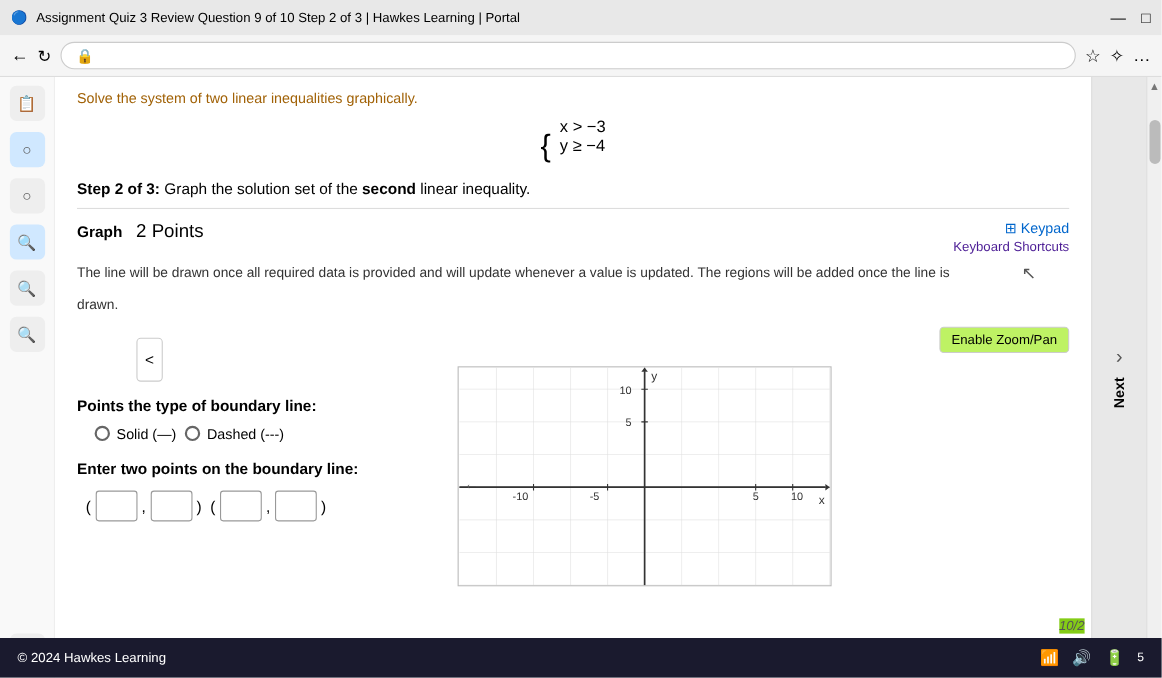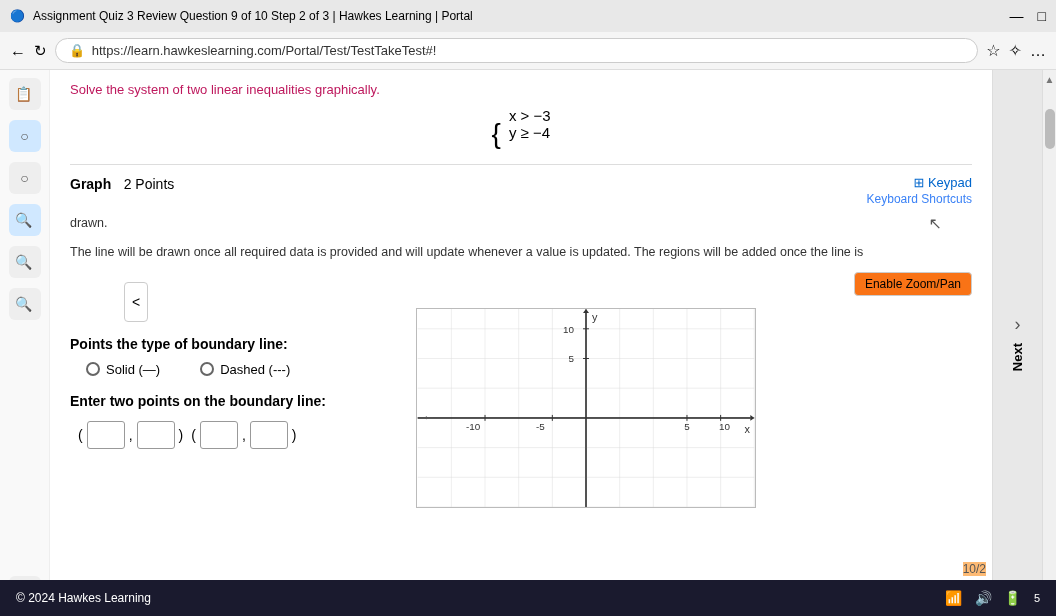"https://learn.hawkeslearning.com/Portal/" span { html: <span>https://learn.hawkeslearning.com/Portal/Test/TestTakeTest#!</span> -> none }
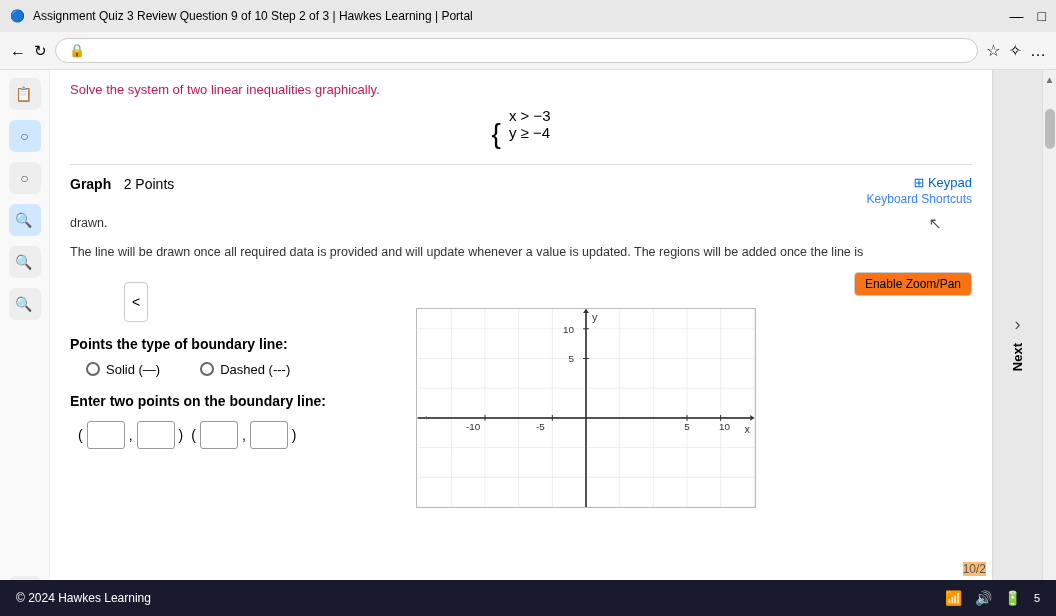"Solve the system of two" .problem-header { color: #be185d -> #a16207 }
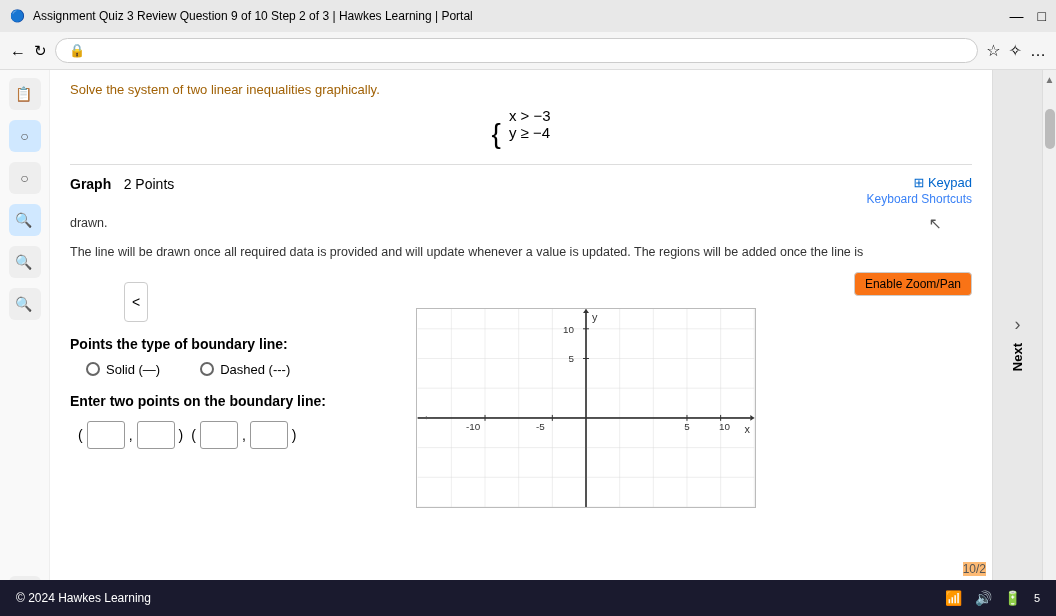"Step 2 of 3: Graph" div.step-instruction { html: none -> <div> <strong>Step 2 of 3:</strong> <span>Graph the solution set of the</span> <strong>second</strong> <span>linear inequality.</span> </div> }
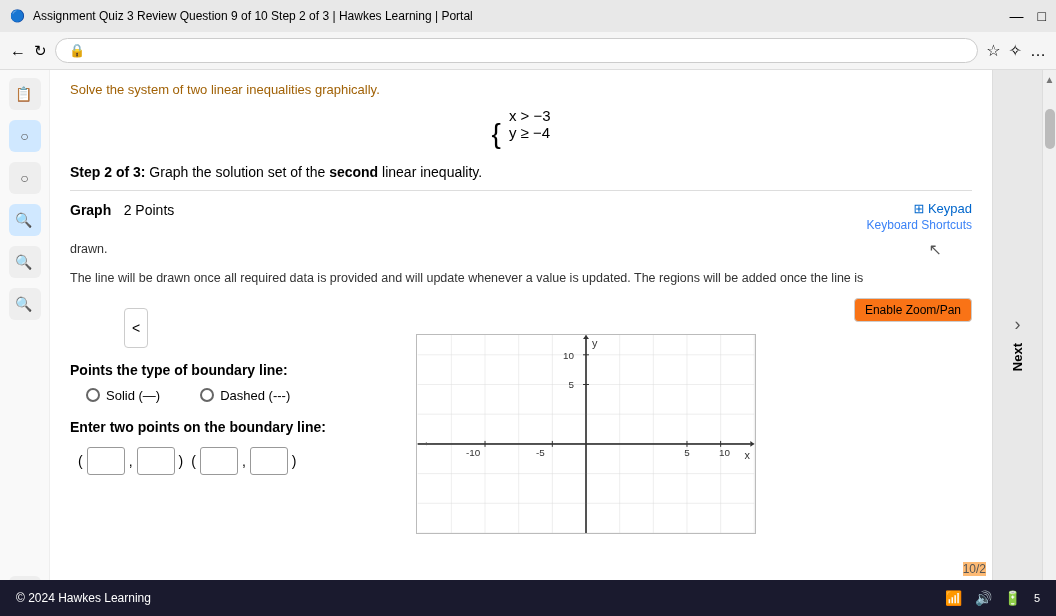"2 Points" span { font-size: 14px -> 17px }
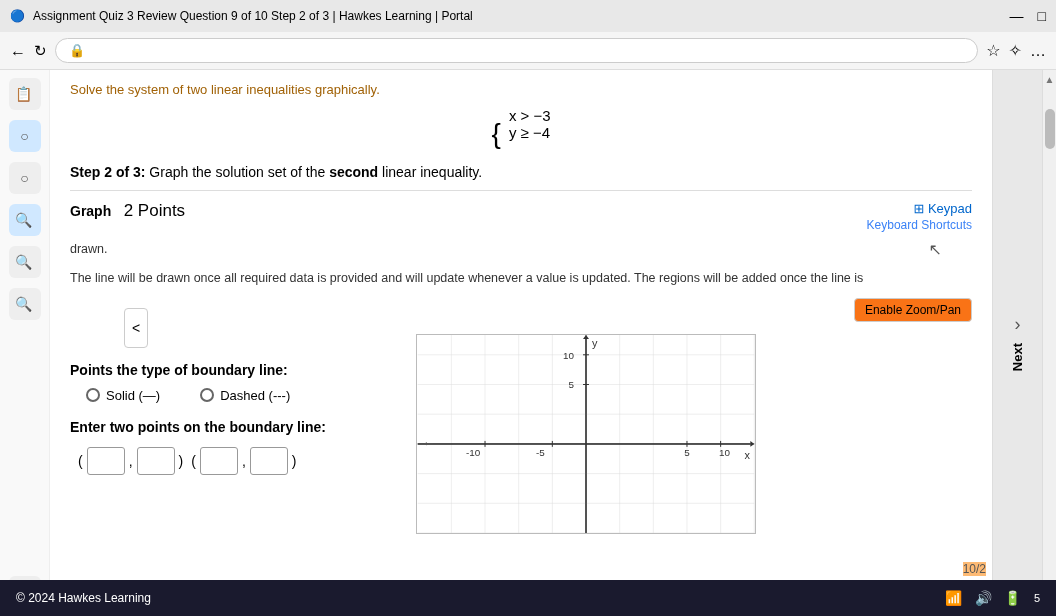"Keyboard Shortcuts" div { color: #3b82f6 -> #4c1d95 }
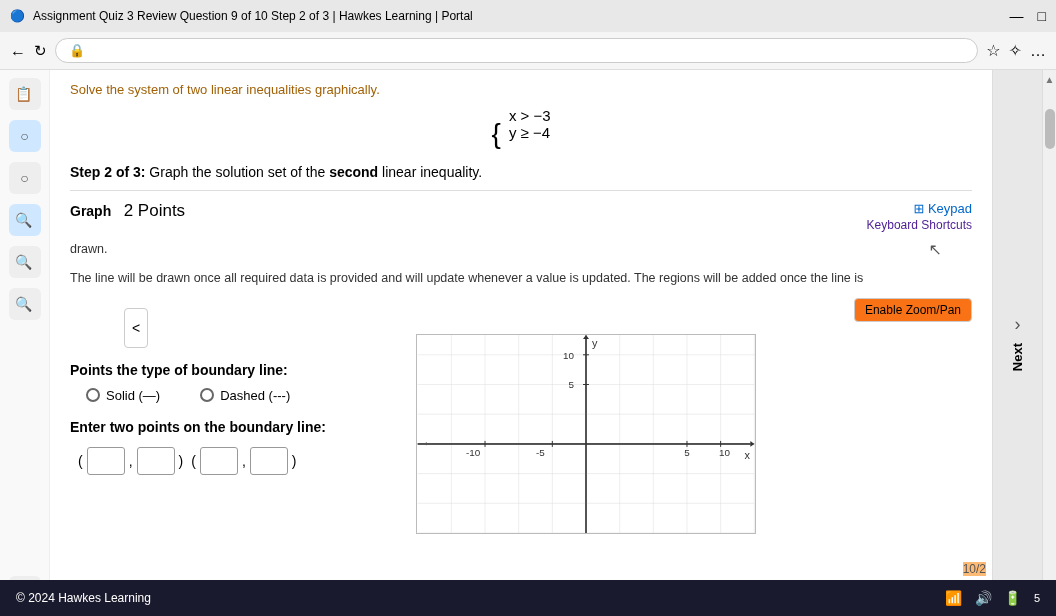"drawn." div.info-text { order: before "The line will be drawn" -> after "The line will be drawn" }
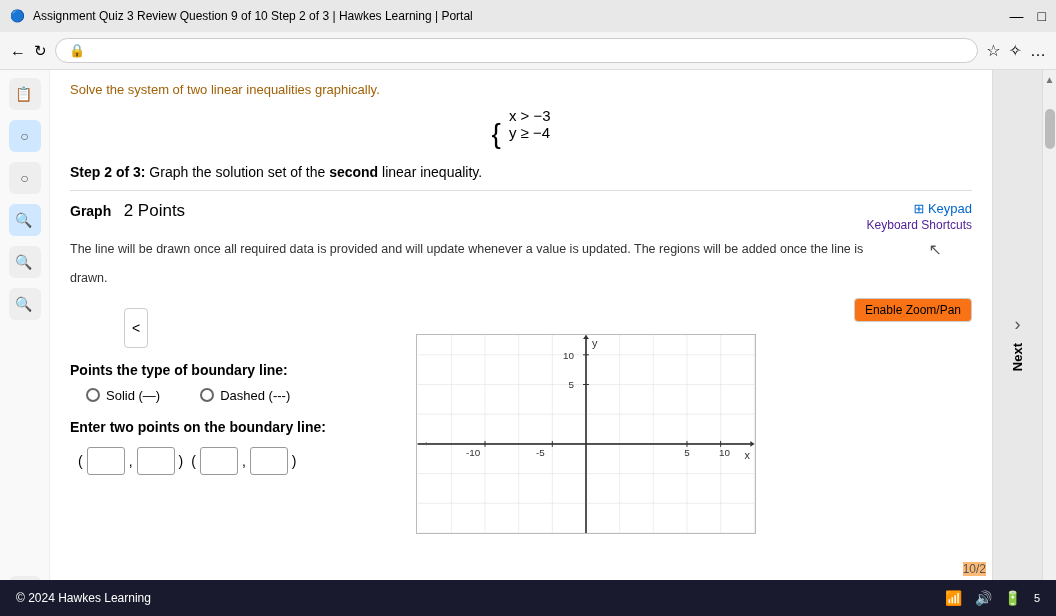"Enable Zoom/Pan" .zoom-btn { background: #f97316 -> #bef264 }
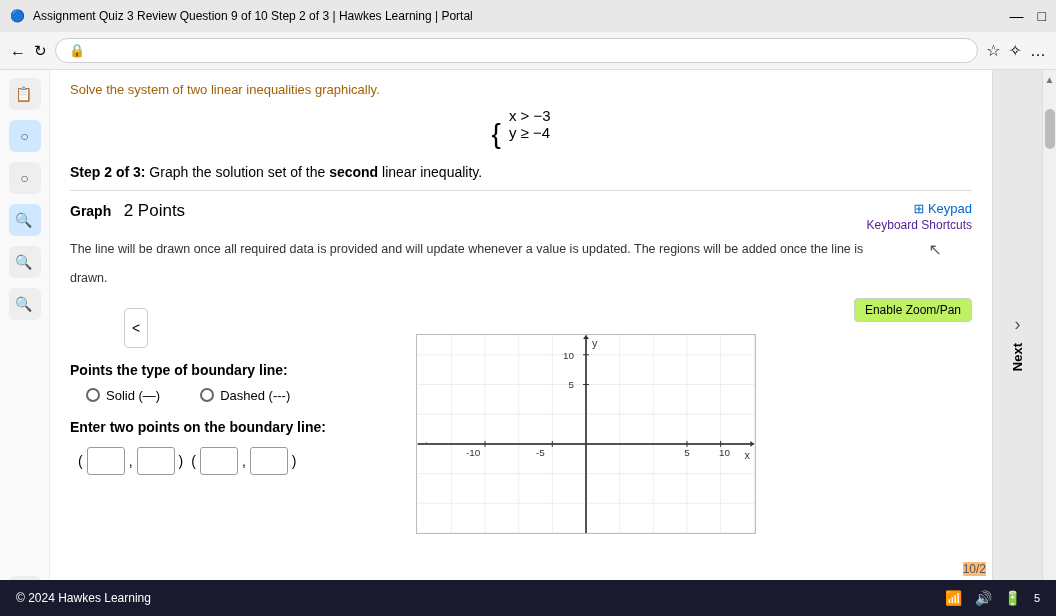"Solid (—)" .radio-options { gap: 40px -> 8px }
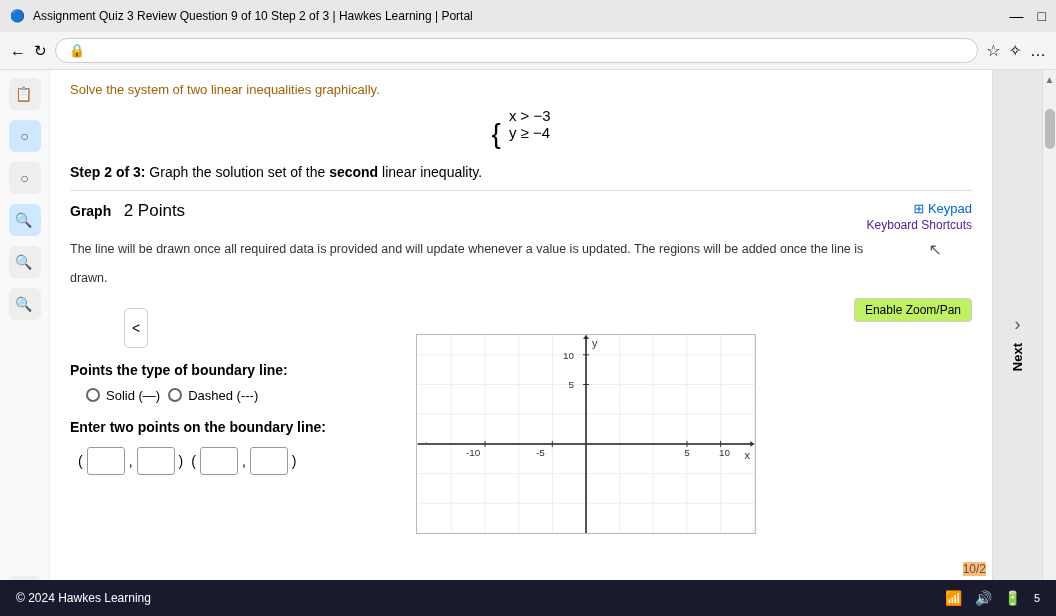"10/2" div { background: #fdba74 -> #84cc16; font-style: none -> italic }
